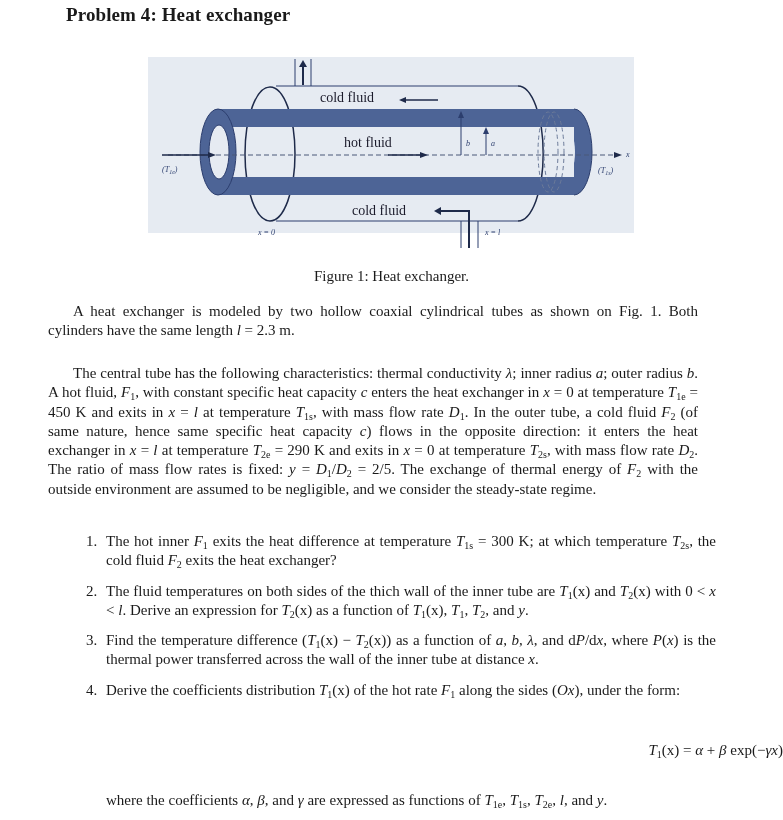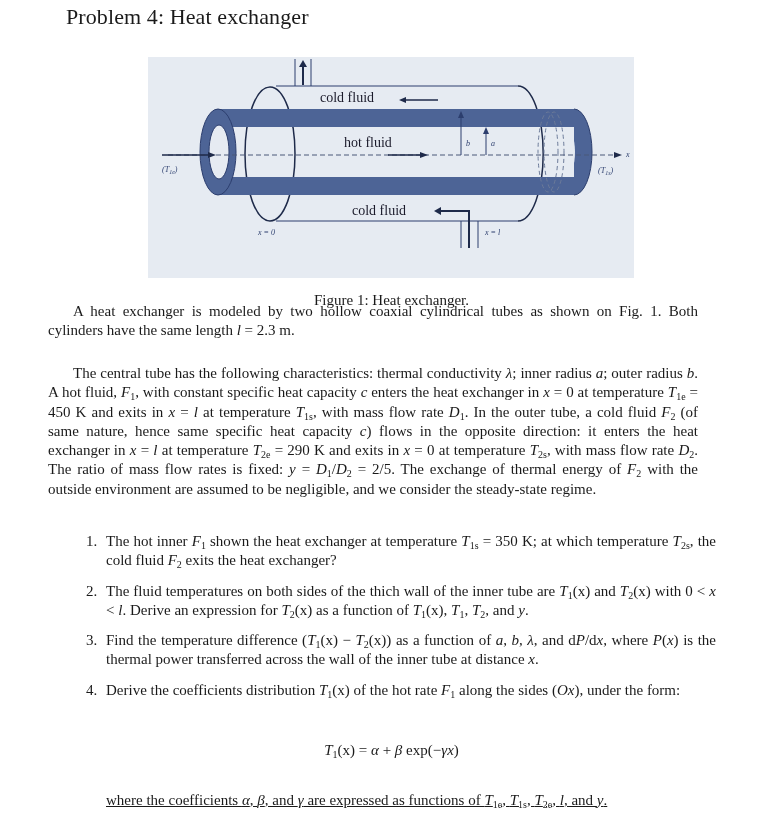"Problem 4: Heat exchanger" .title { font-size: 22px -> 19px; font-weight: normal -> bold }
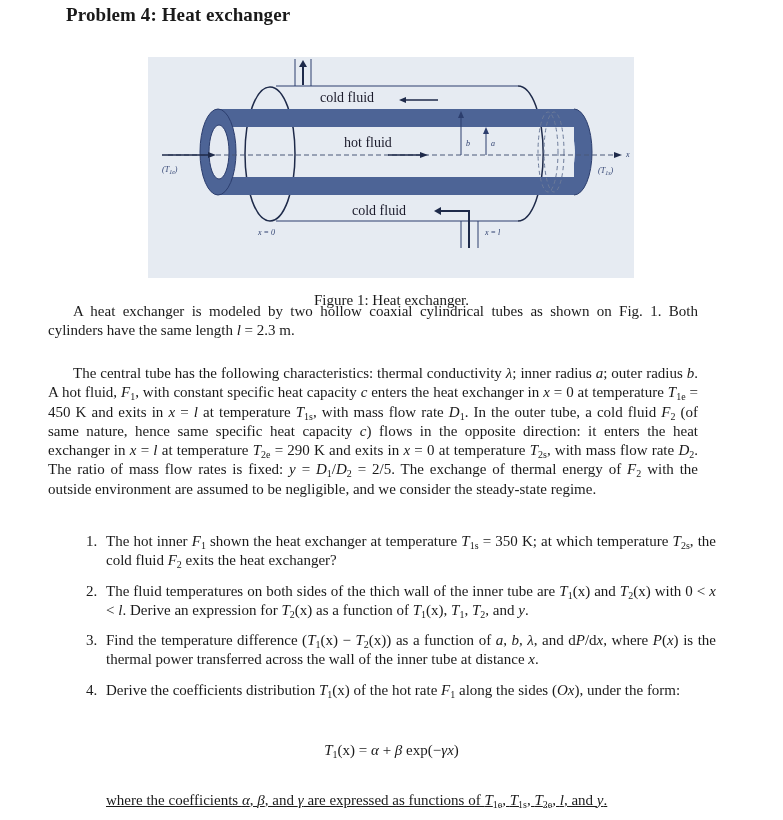"cold fluid" .figure { height: 221px -> 176px }
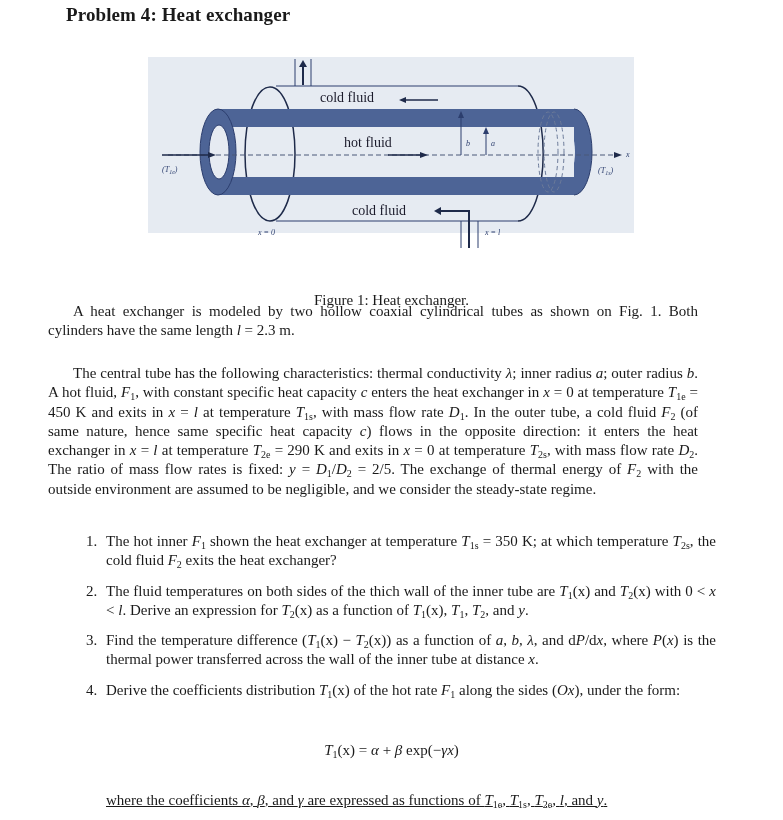"Figure 1: Heat exchanger." .caption { margin-top: 24px -> none }
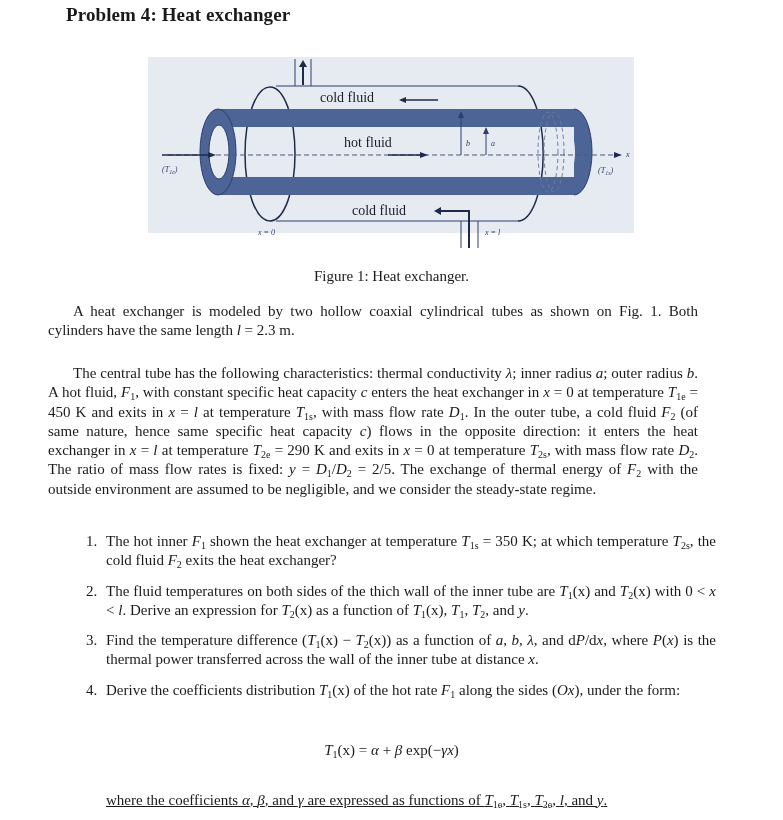"shown the heat exchanger at" span { text: shown the heat exchanger -> exits the heat difference }
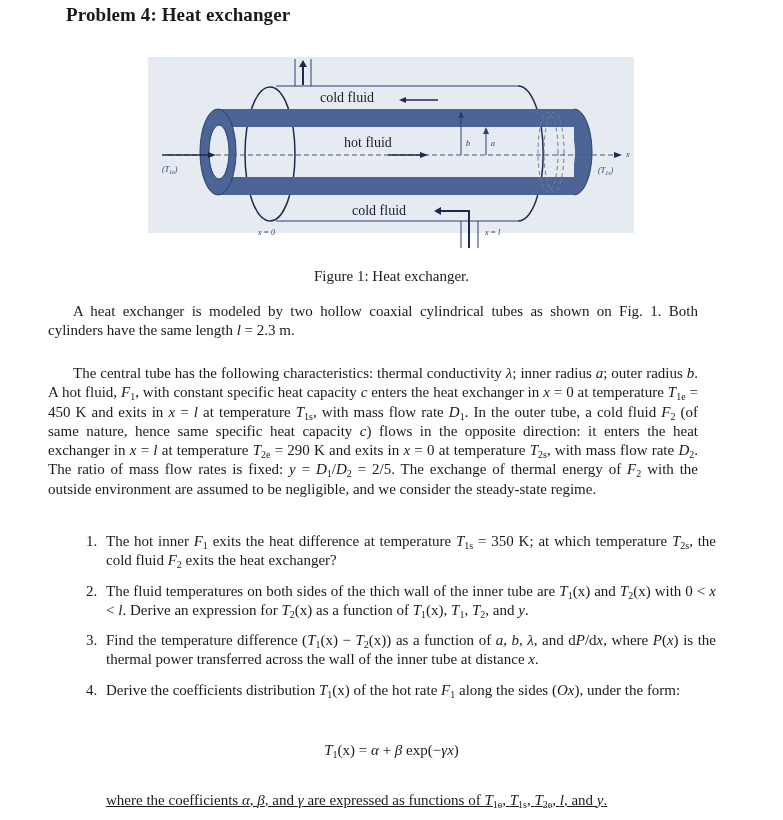"= 350 K; at which" span { text: 350 -> 300 }
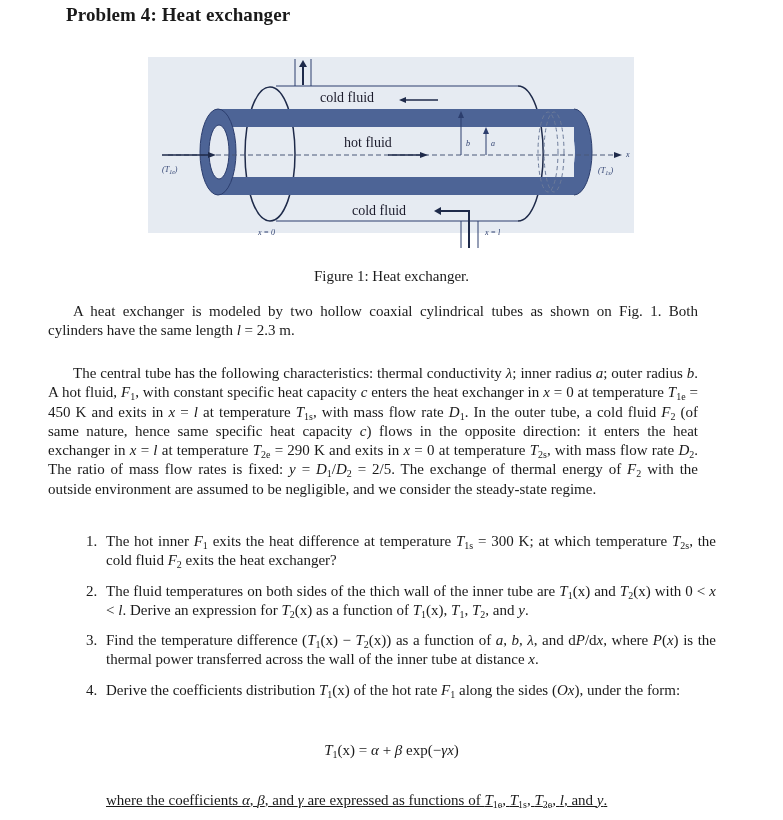"T1(x) = α + β" .equation { text-align: center -> right }
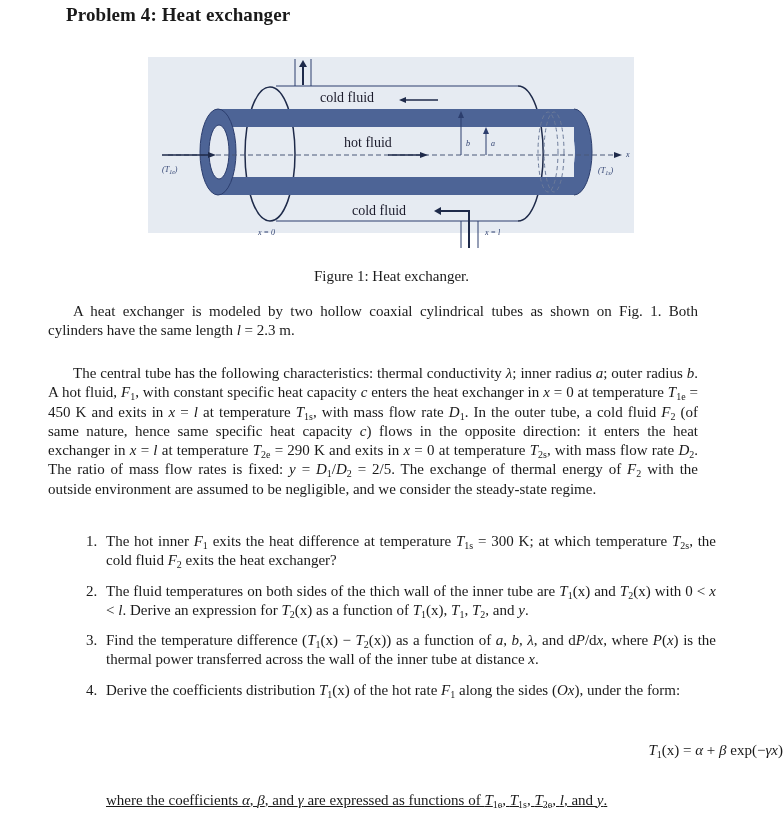"where the coefficients α, β," .after { text-decoration: underline -> none }
